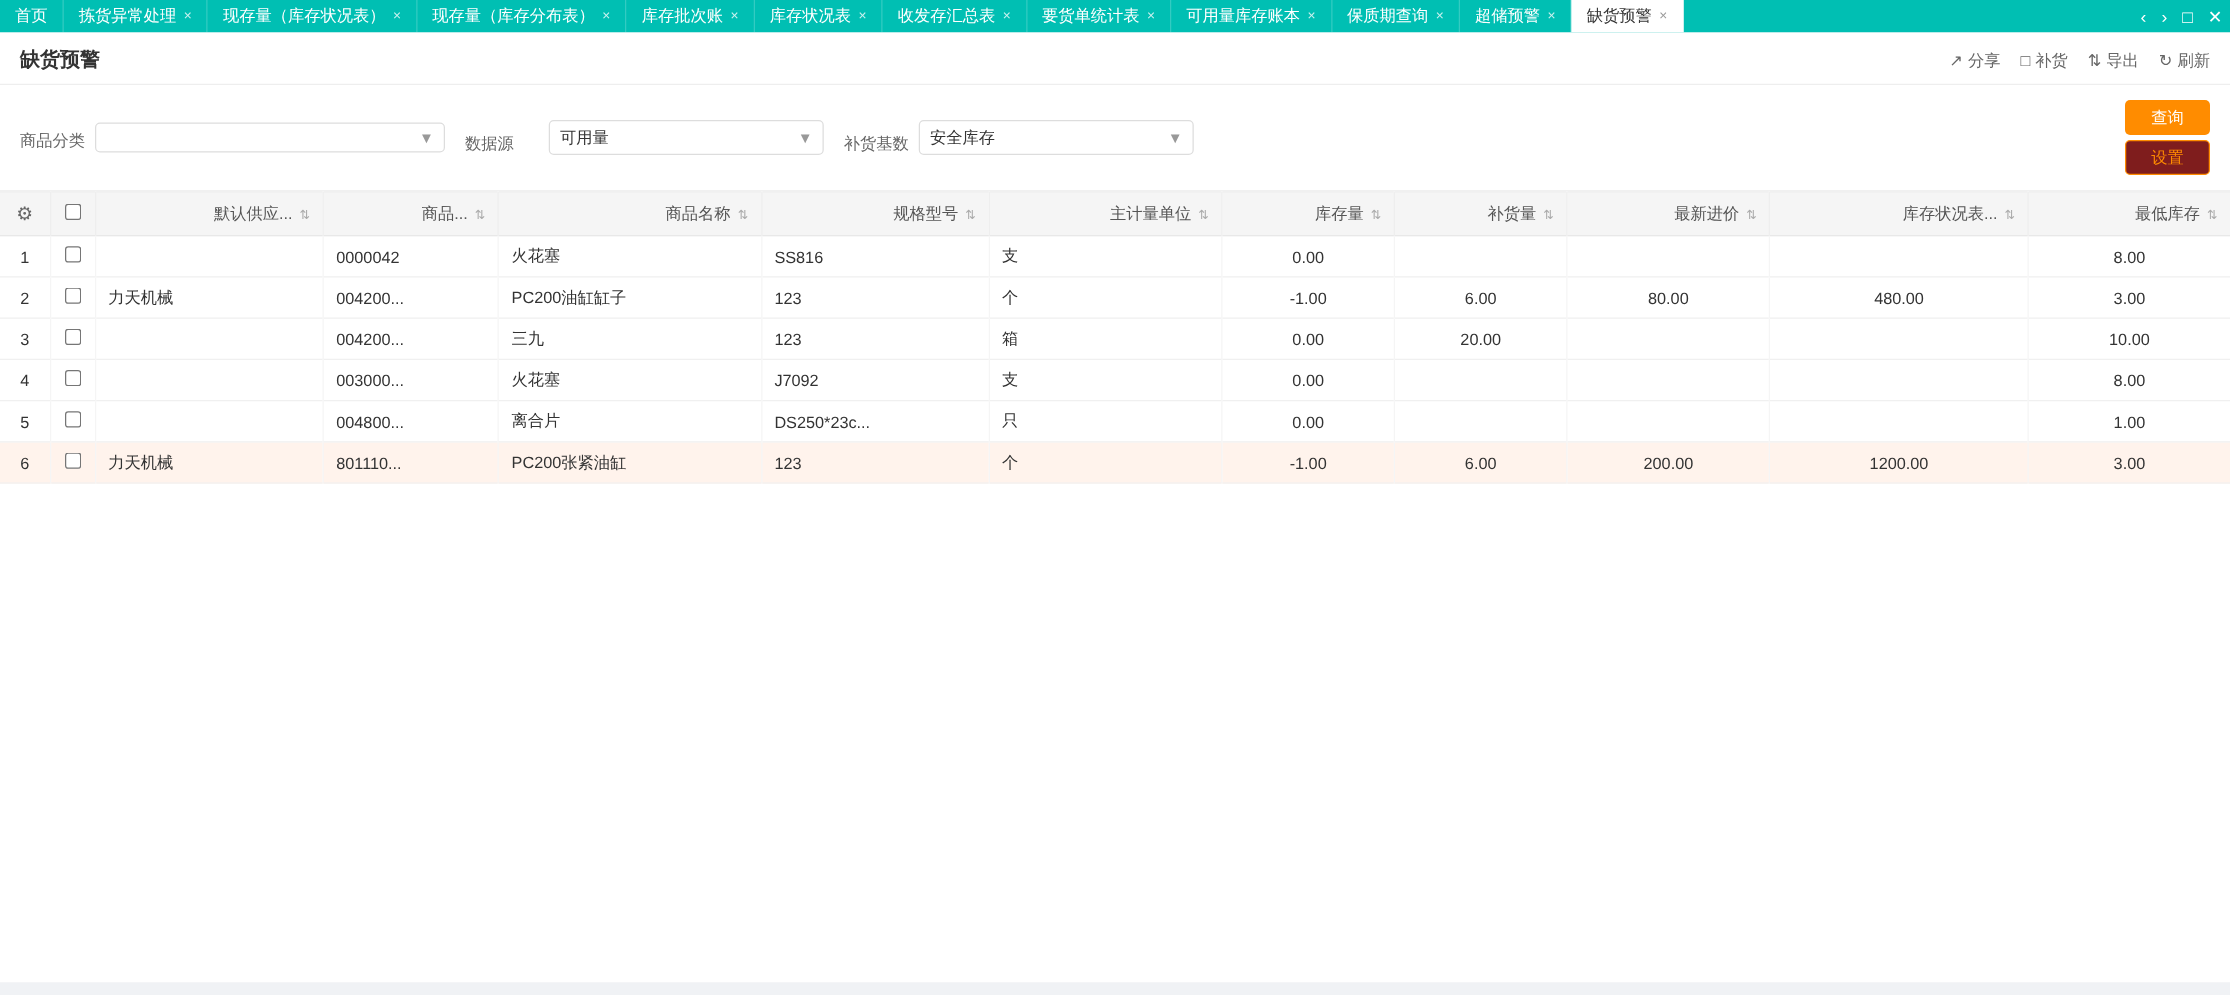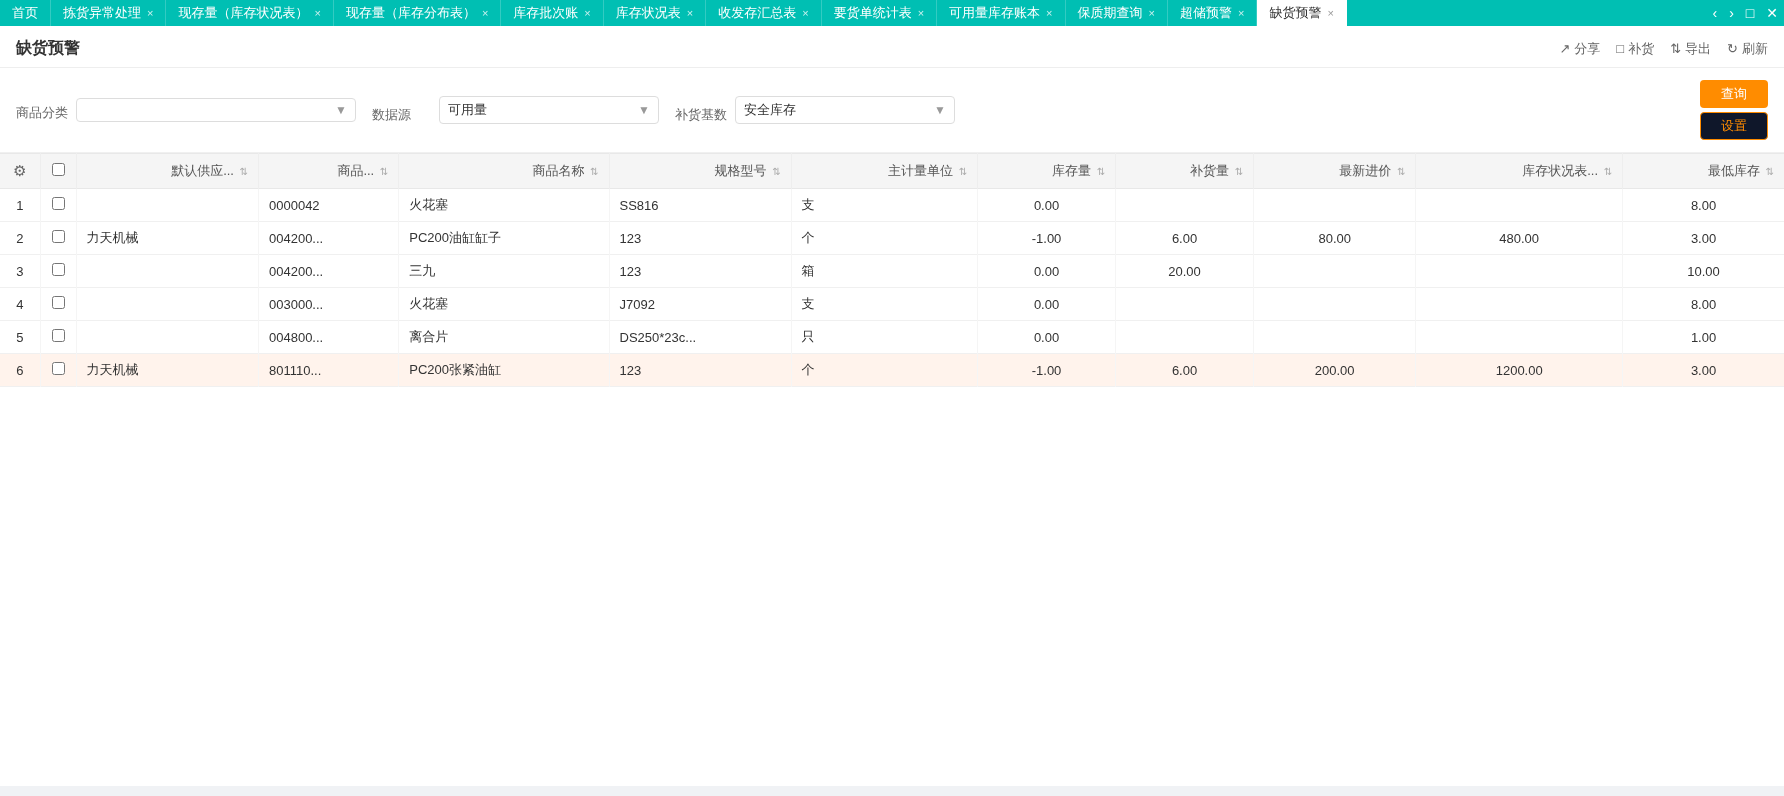"设置" .btn-settings { background: #0f172a -> #7f1d1d }
